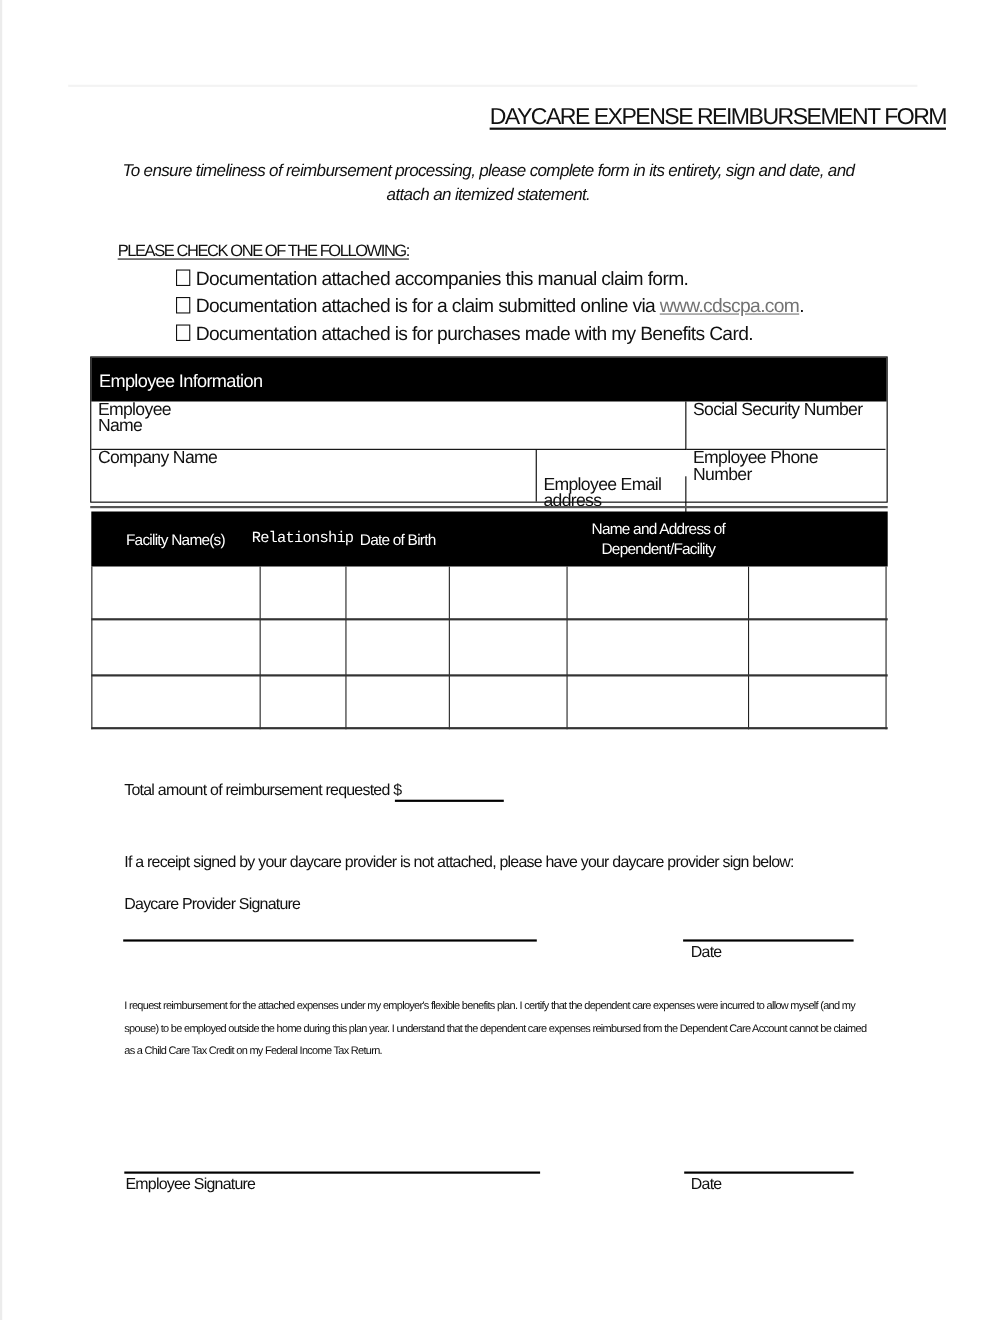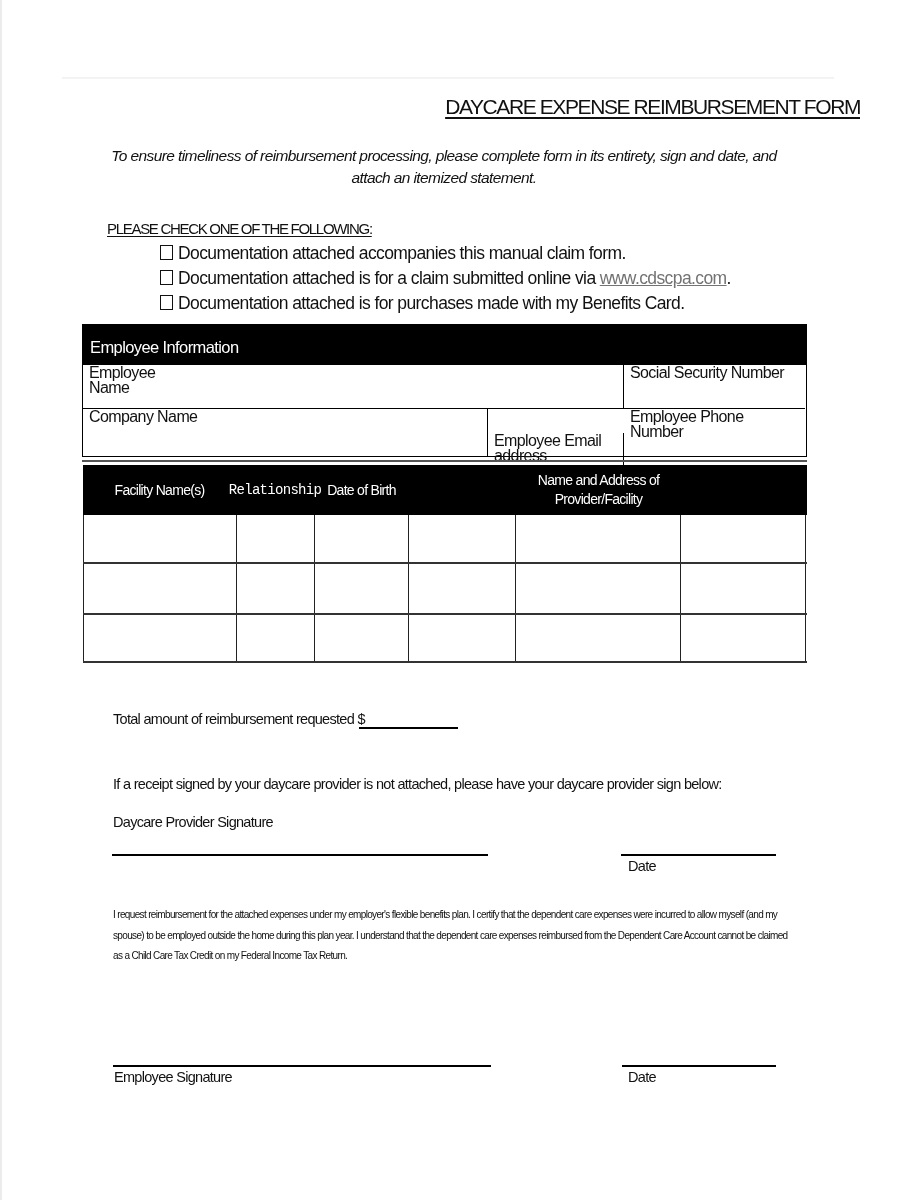"Provider/Facility" span { text: Provider/Facility -> Dependent/Facility }
